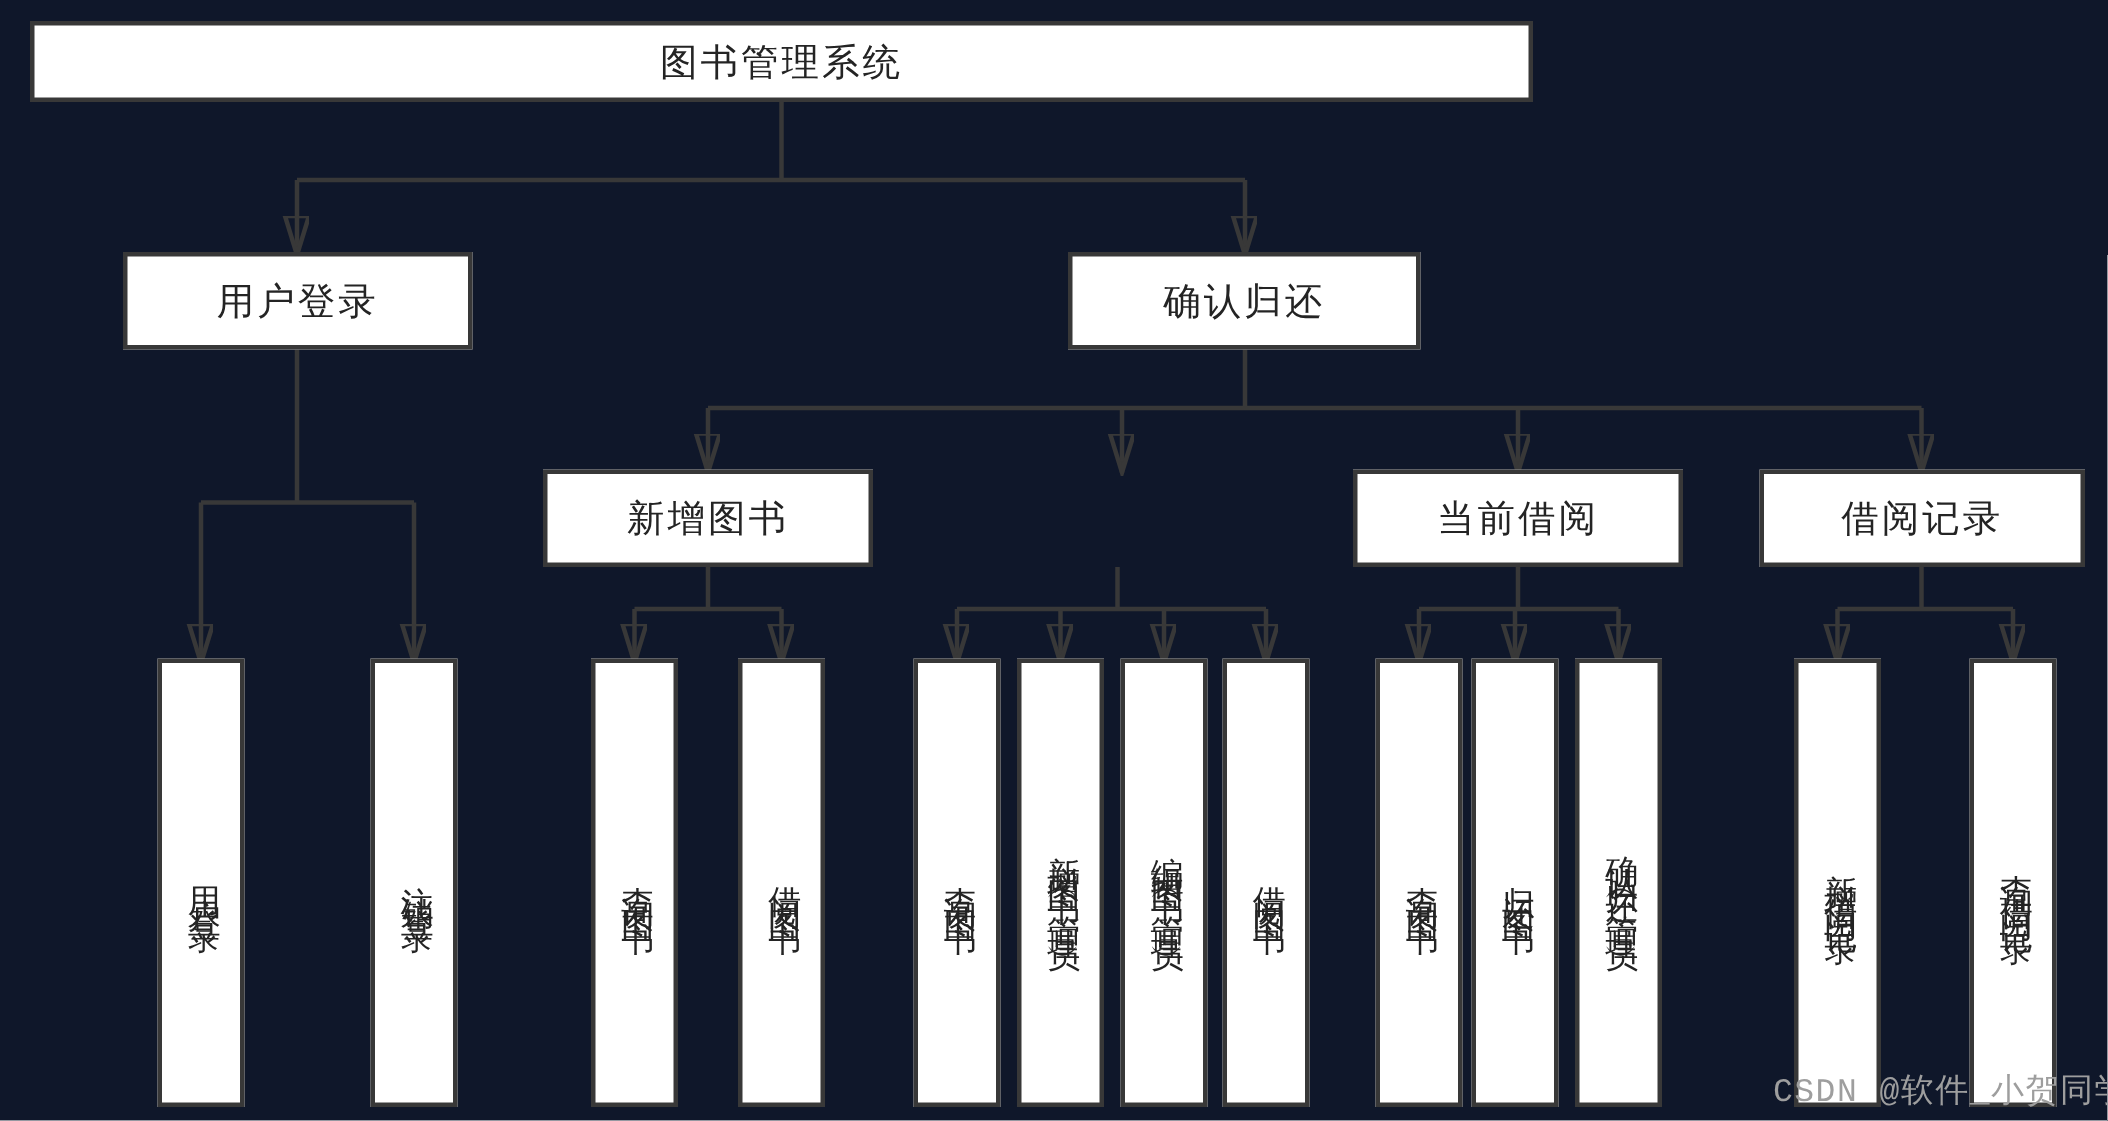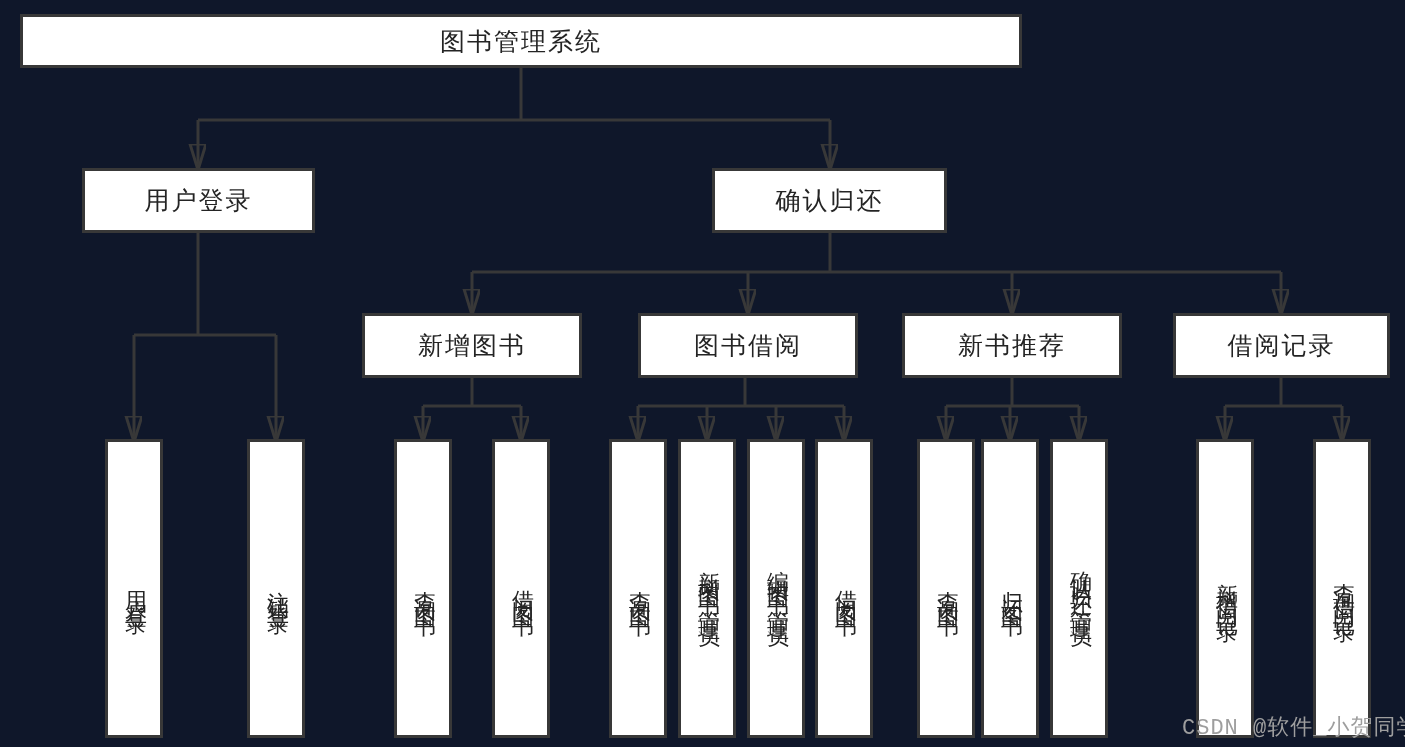"图书借阅" div.box { html: <div> <span>图书借阅</span> </div> -> none }
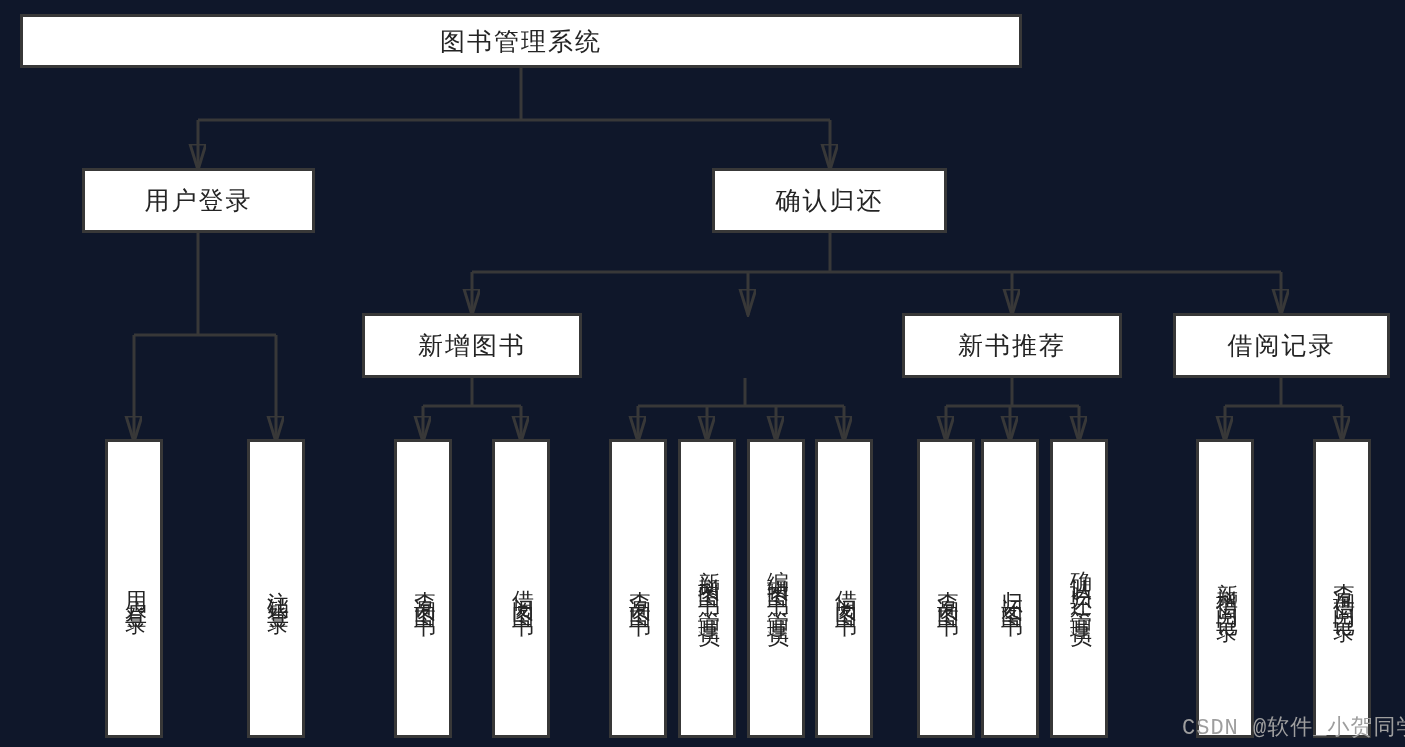"新书推荐" span { text: 新书推荐 -> 当前借阅 }
